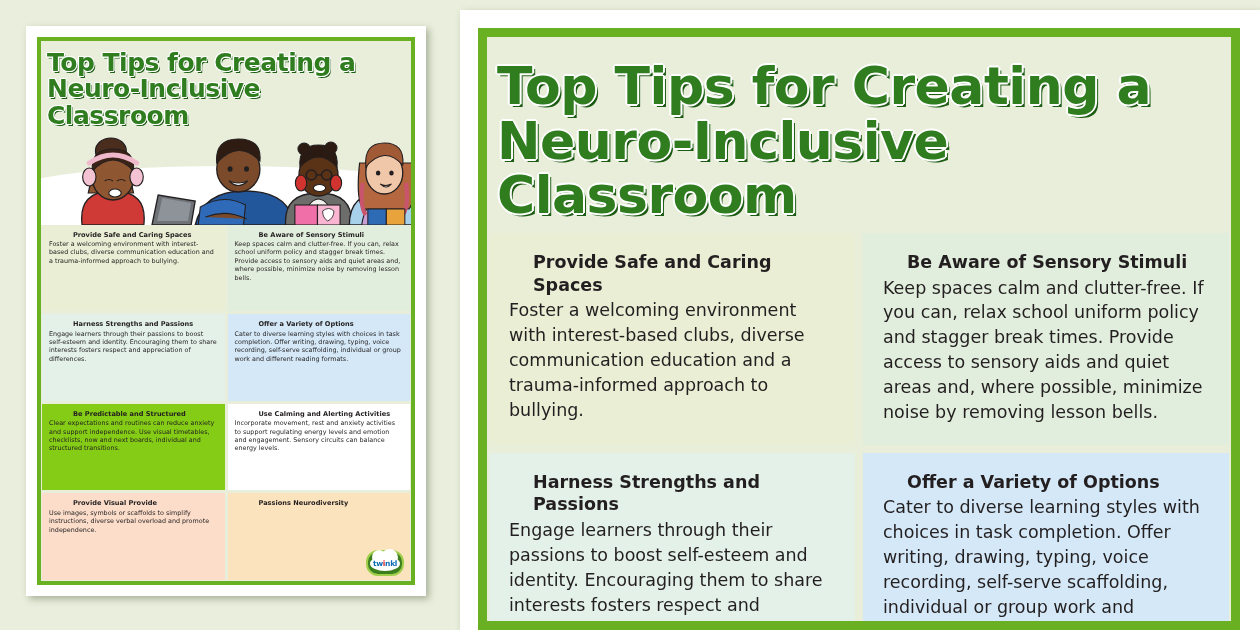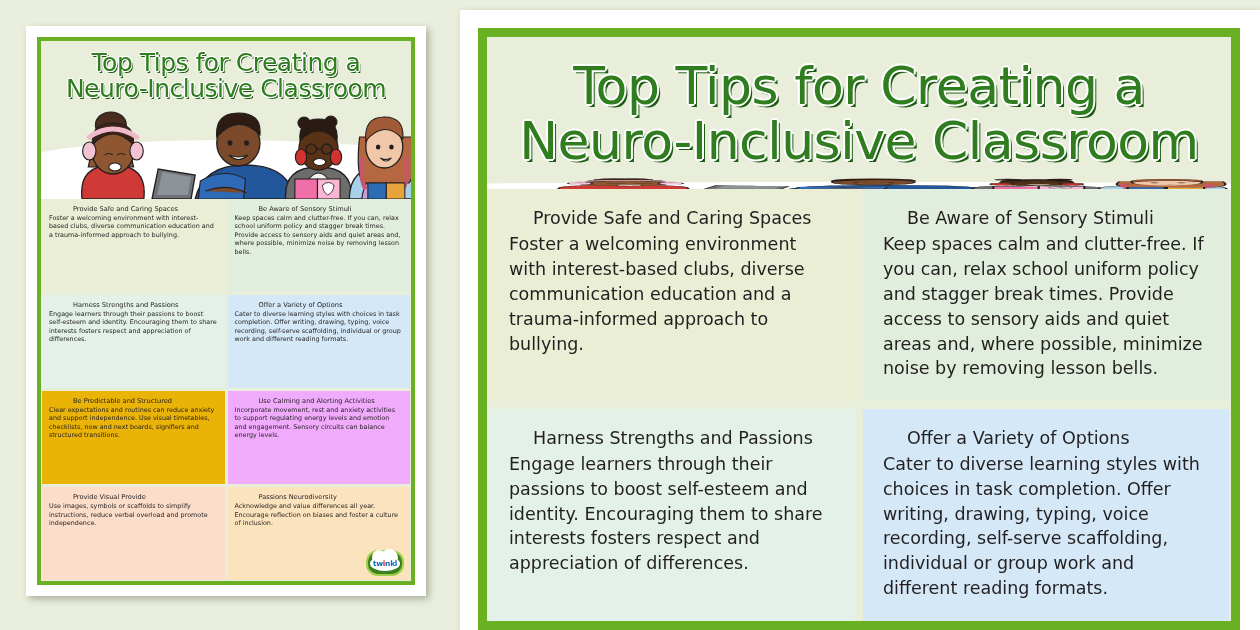"Top Tips for Creating a" .title { font-weight: normal -> bold; text-align: center -> none }
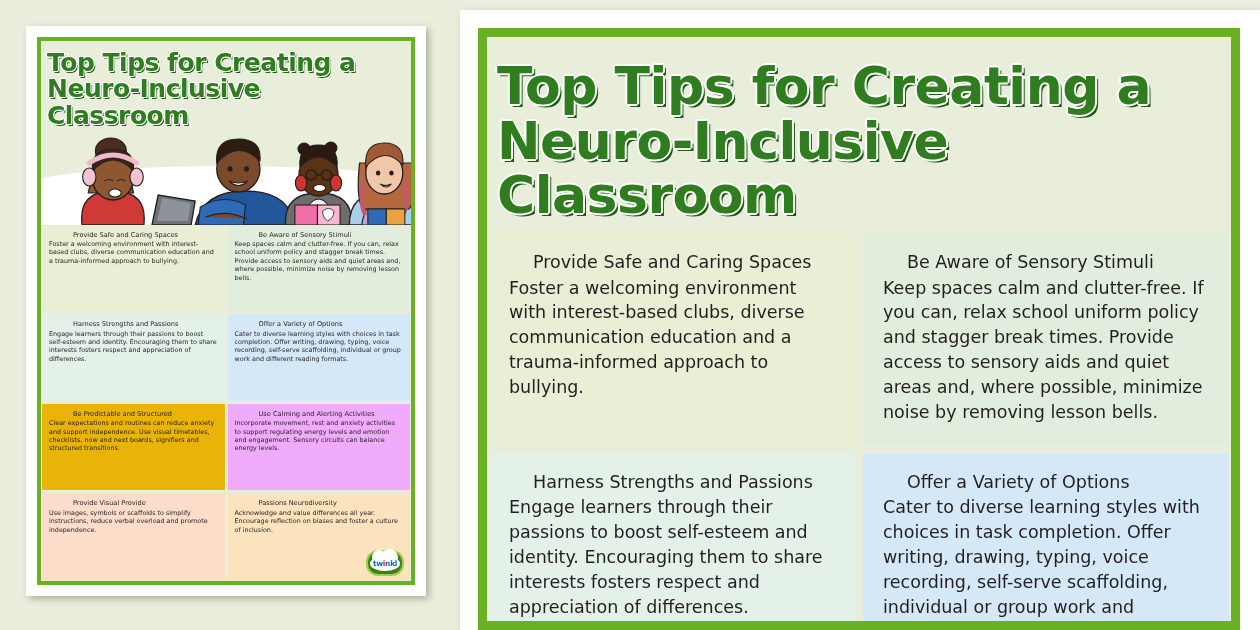"Provide Safe and Caring Spaces" .cell h3 { font-weight: normal -> bold }
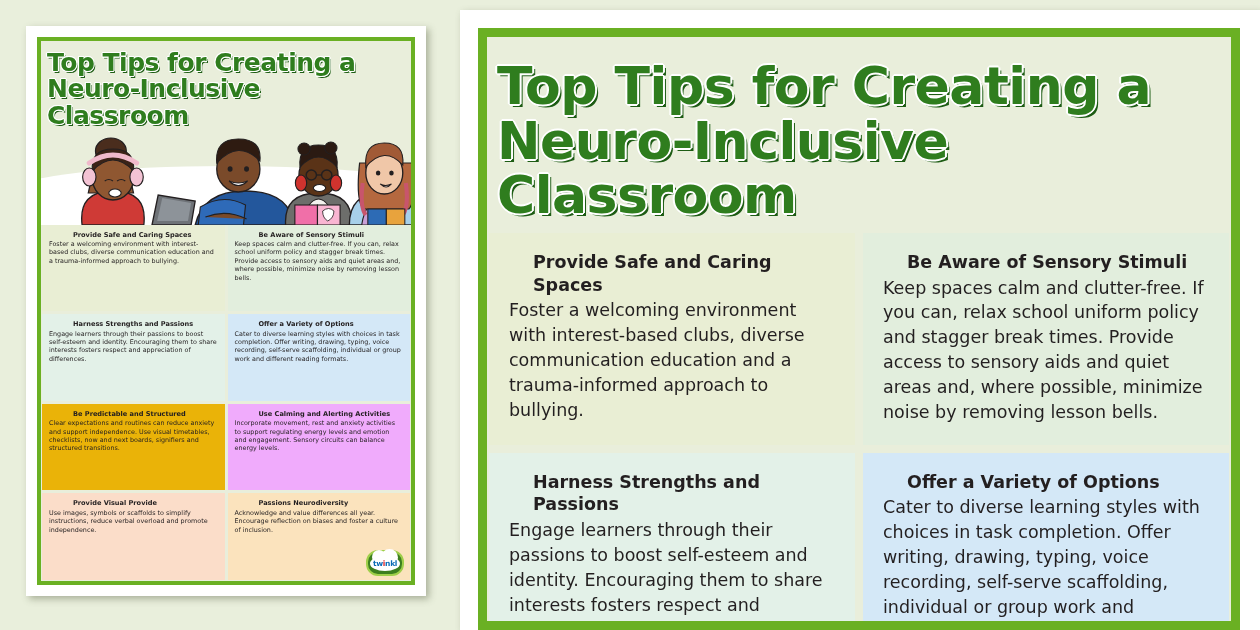"Be Predictable and Structured" div.cell { background: #eab308 -> #84cc16 }
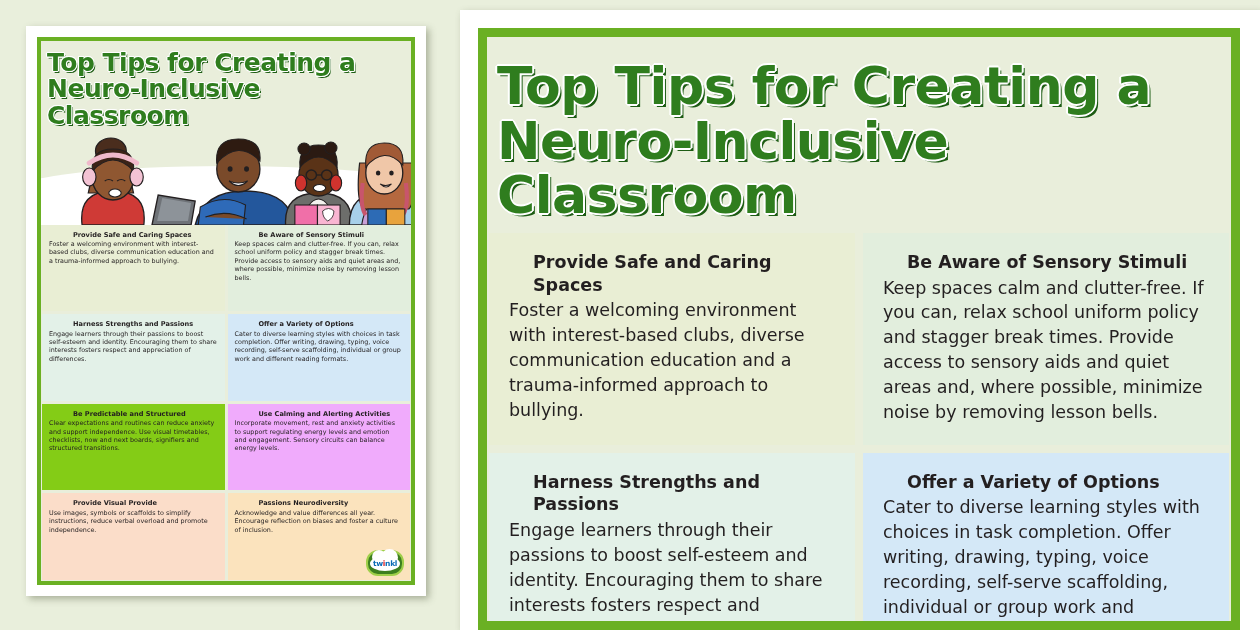"Use Calming and Alerting Activities" div.cell { background: #f0abfc -> #ffffff }
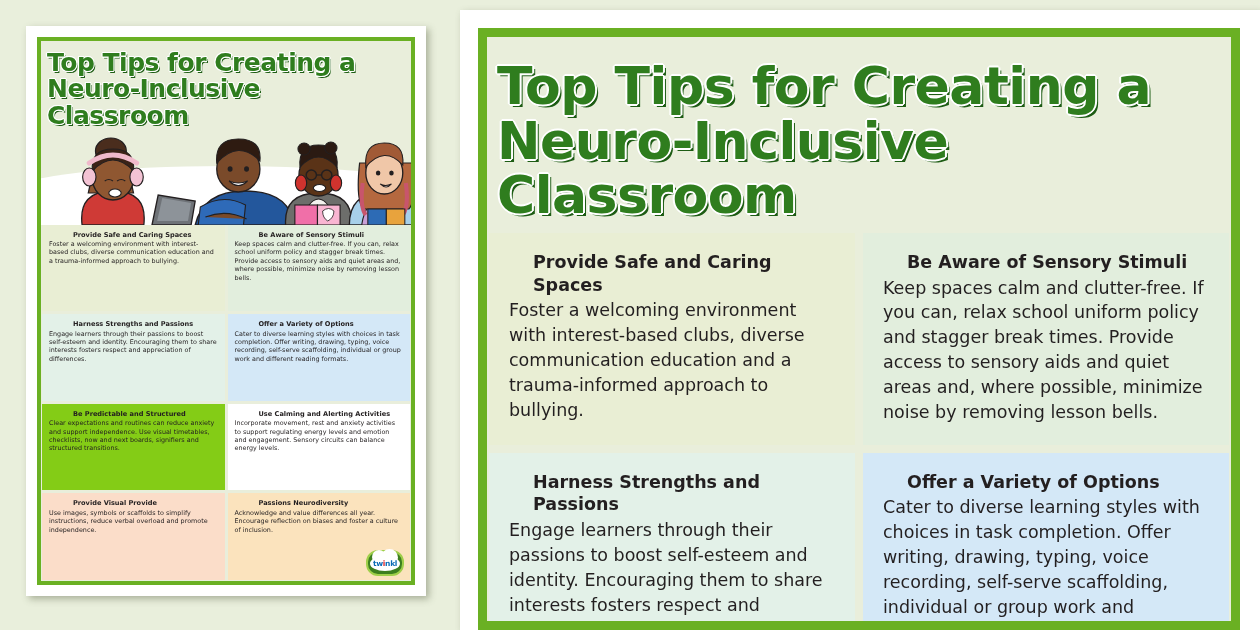"Clear expectations and routines can" p { text: signifiers -> individual }
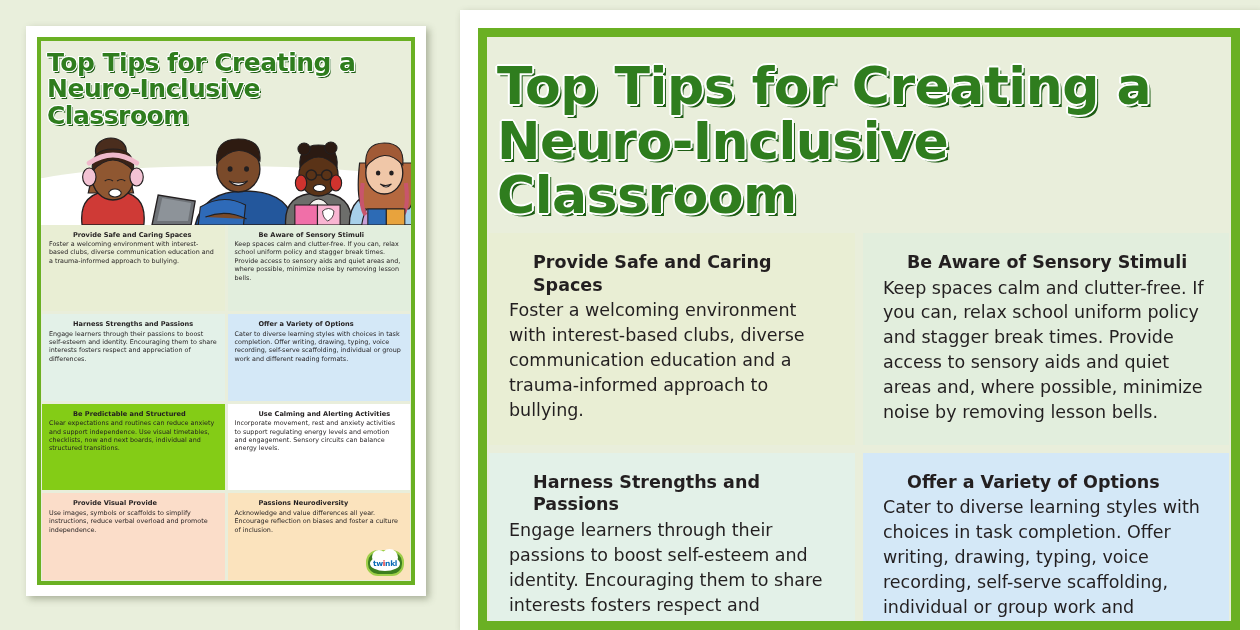"Use images, symbols or scaffolds" p { text: reduce -> diverse }
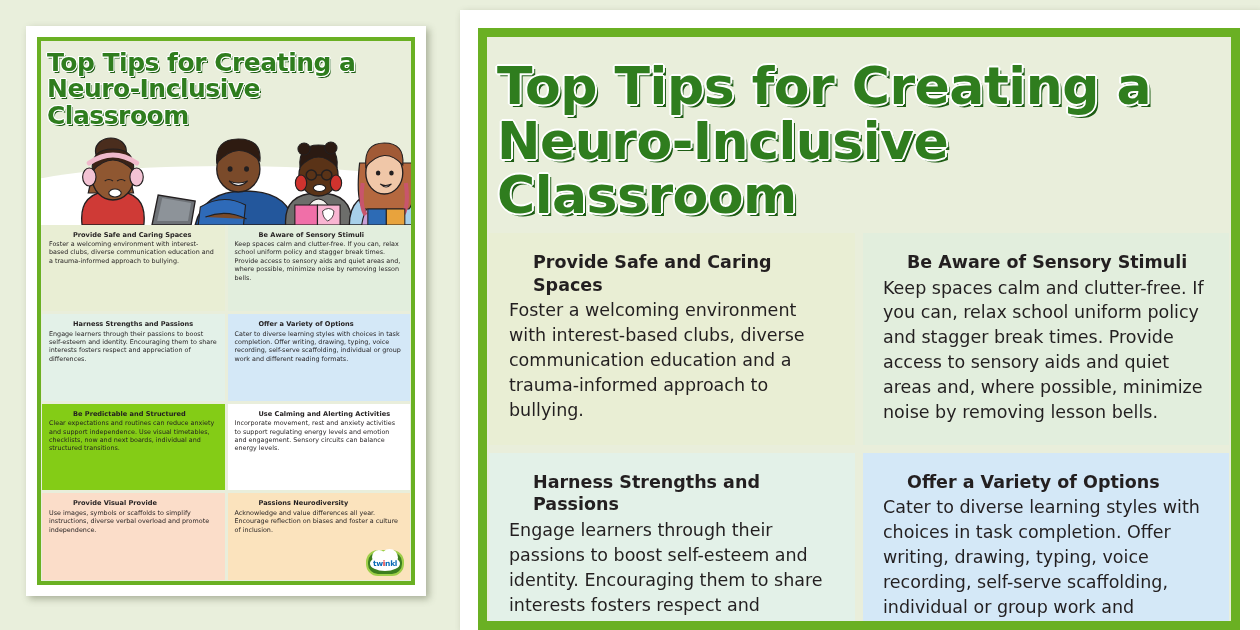"Acknowledge and value differences all" p { html: <p>Acknowledge and value differences all year. Encourage reflection on biases and foster a culture of inclusion.</p> -> none }
